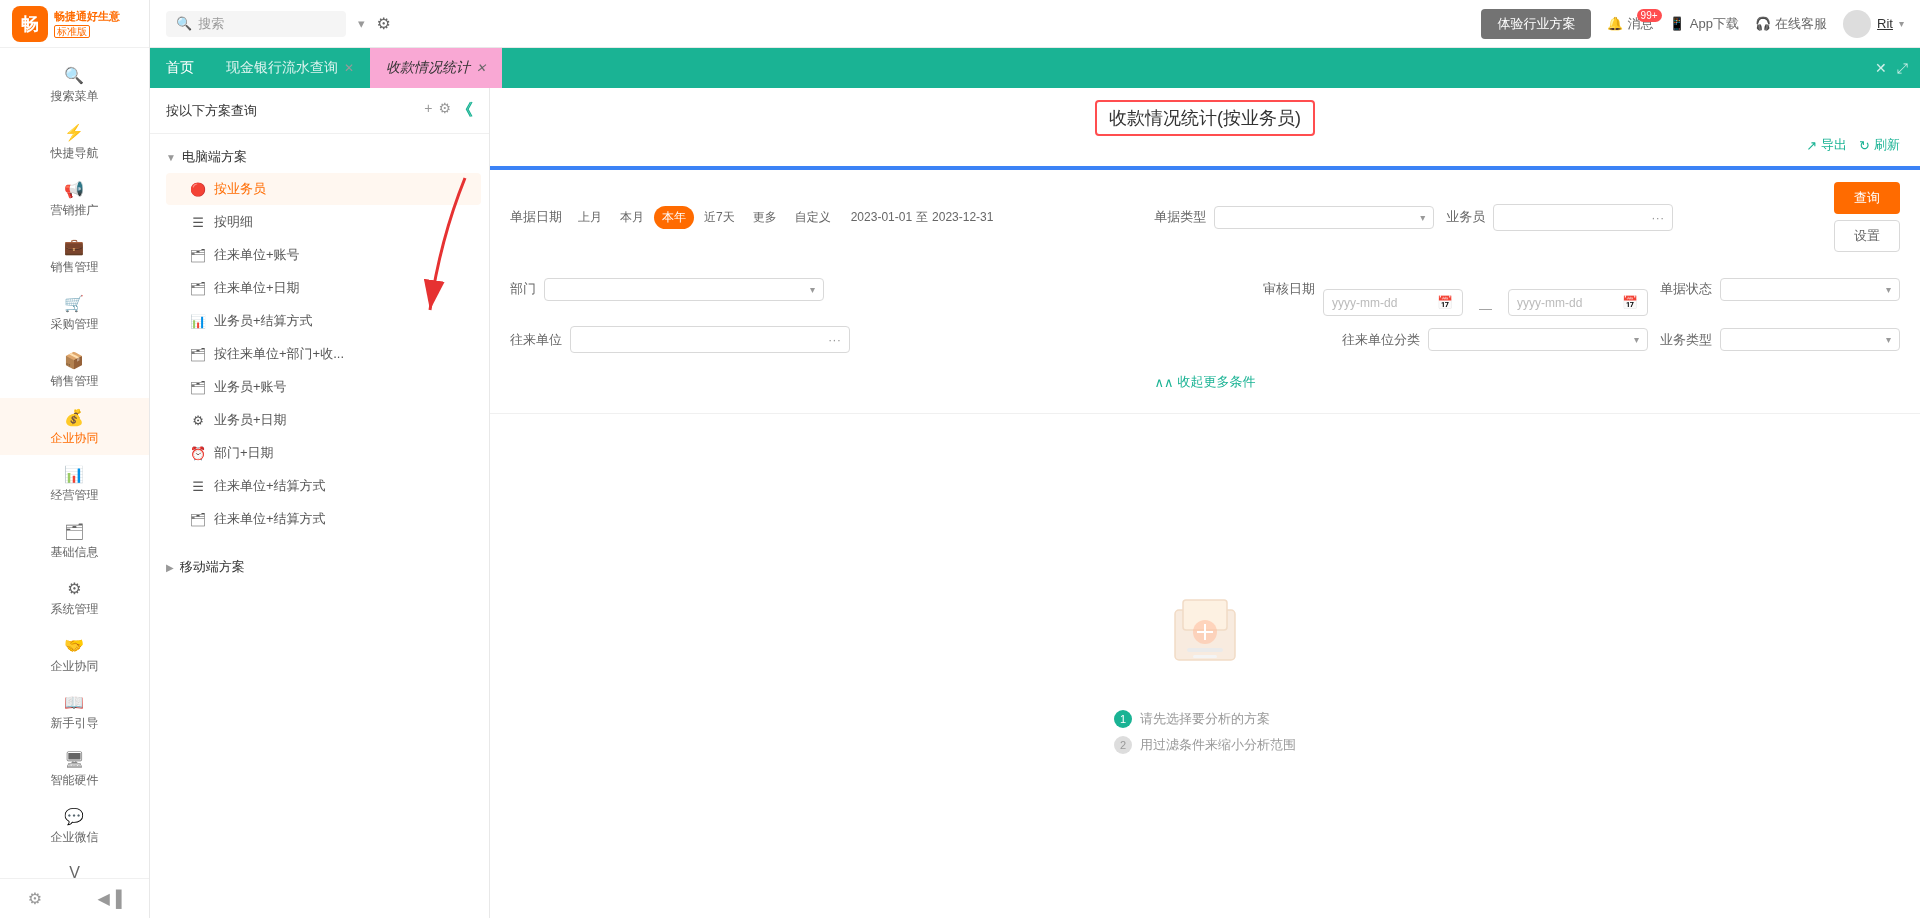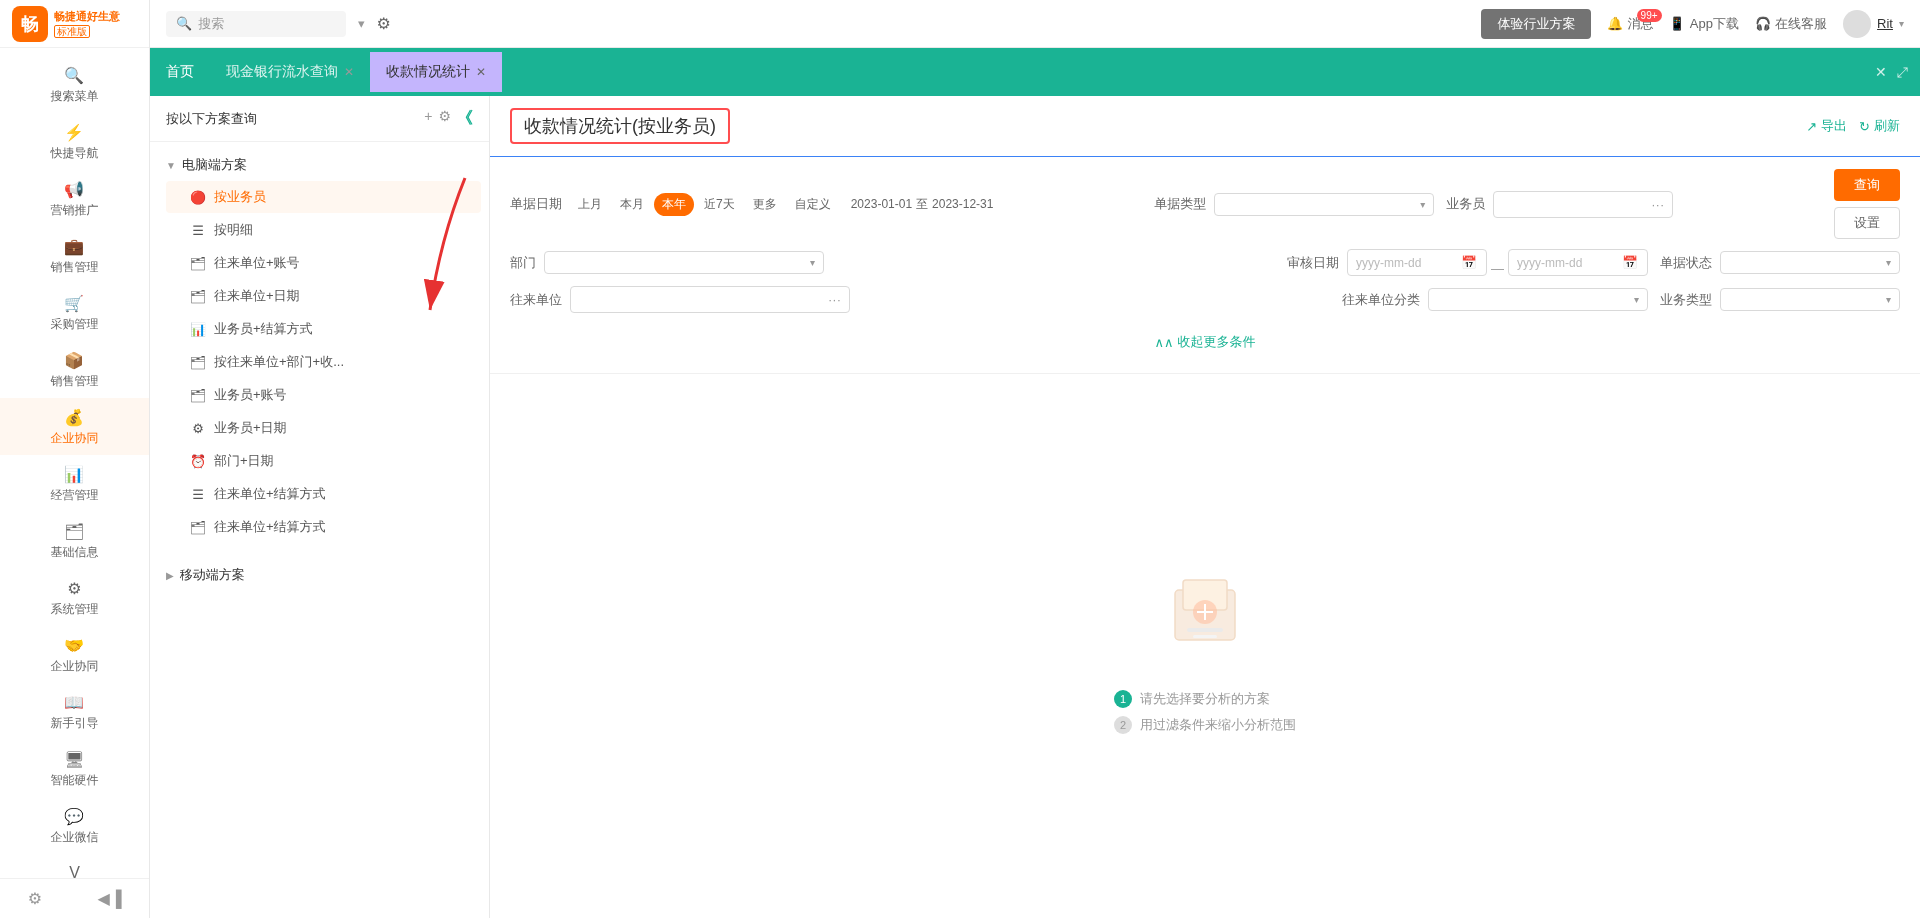"首页" .tabbar { height: 48px -> 40px }
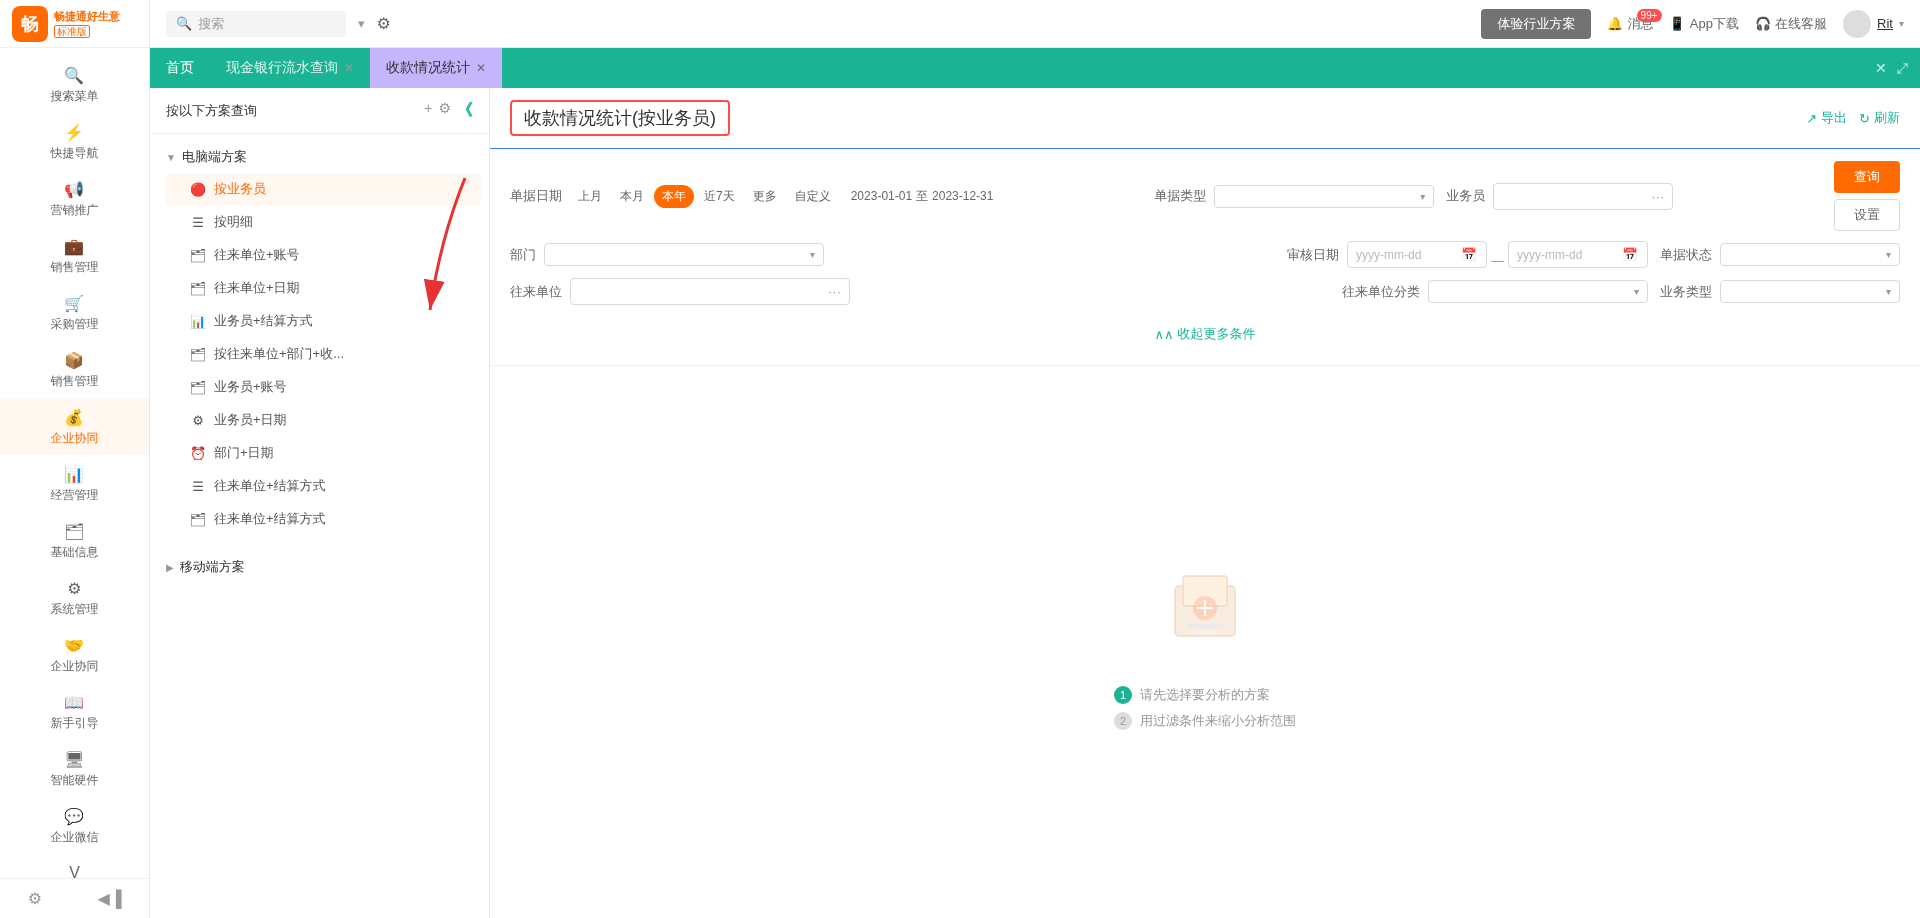"收款情况统计" .tab-item.active { background: #c4b5fd -> #f9a8d4; font-style: none -> italic }
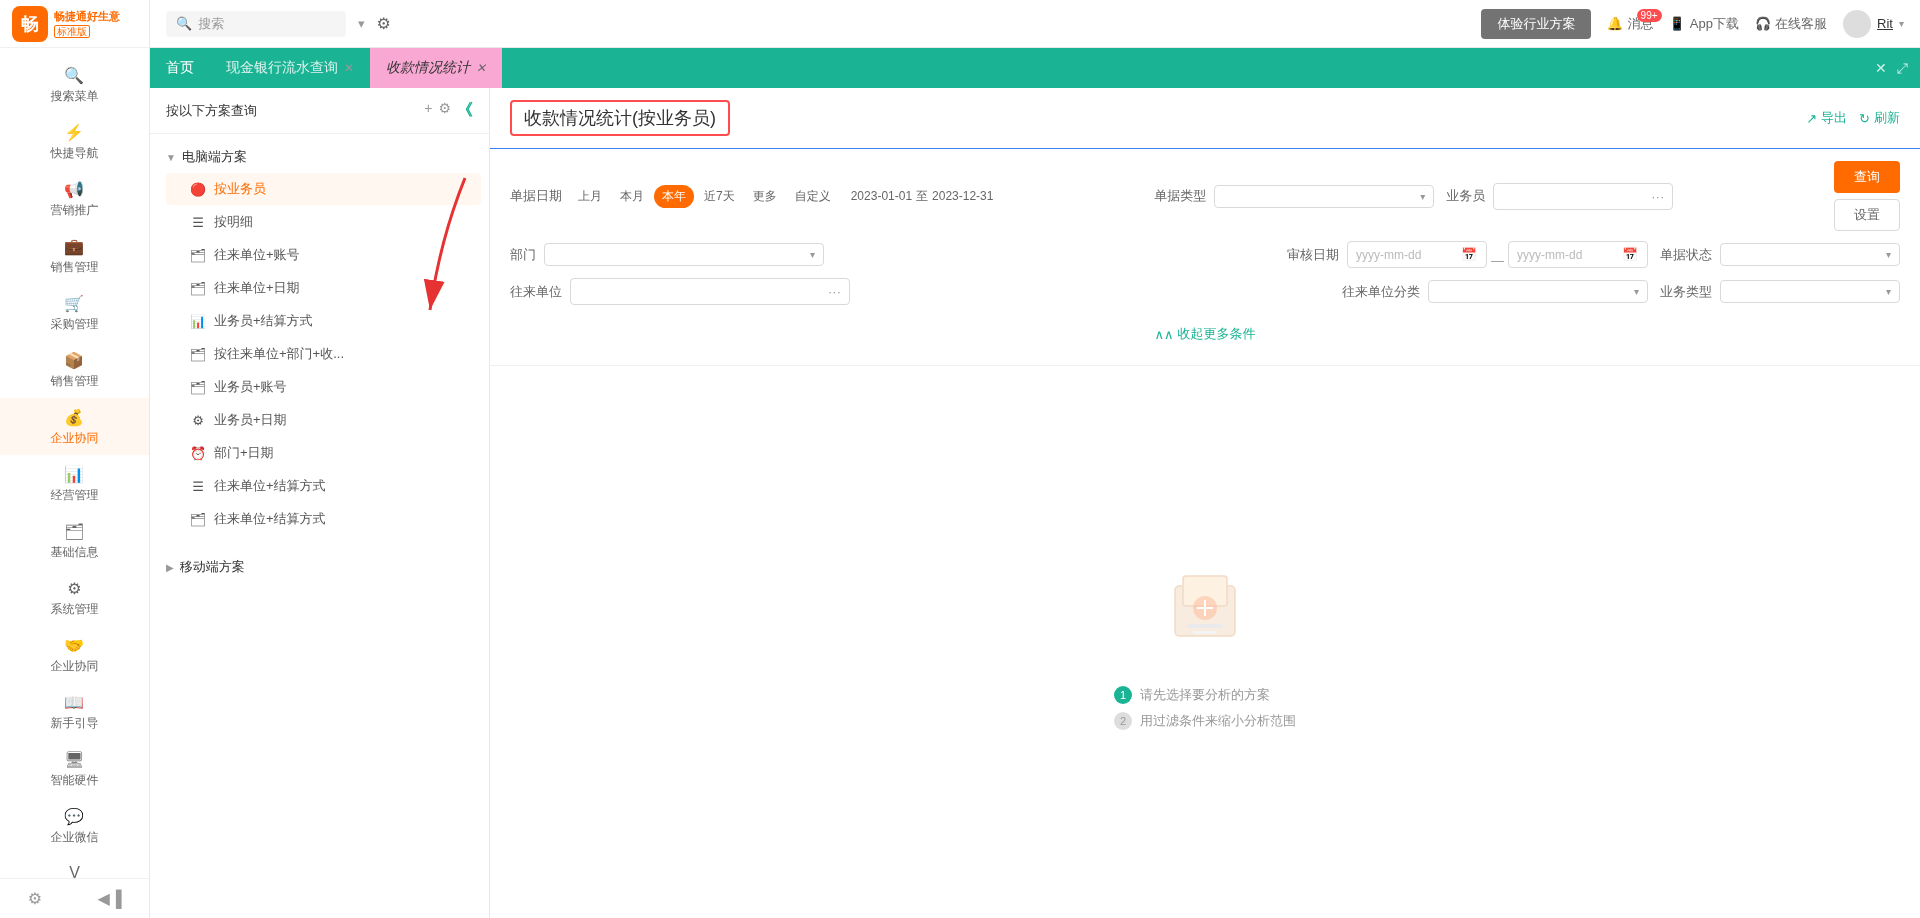"收款情况统计(按业务员)" .page-header { border-bottom: 1px solid #3b82f6 -> 4px solid #3b82f6; flex-direction: none -> column }
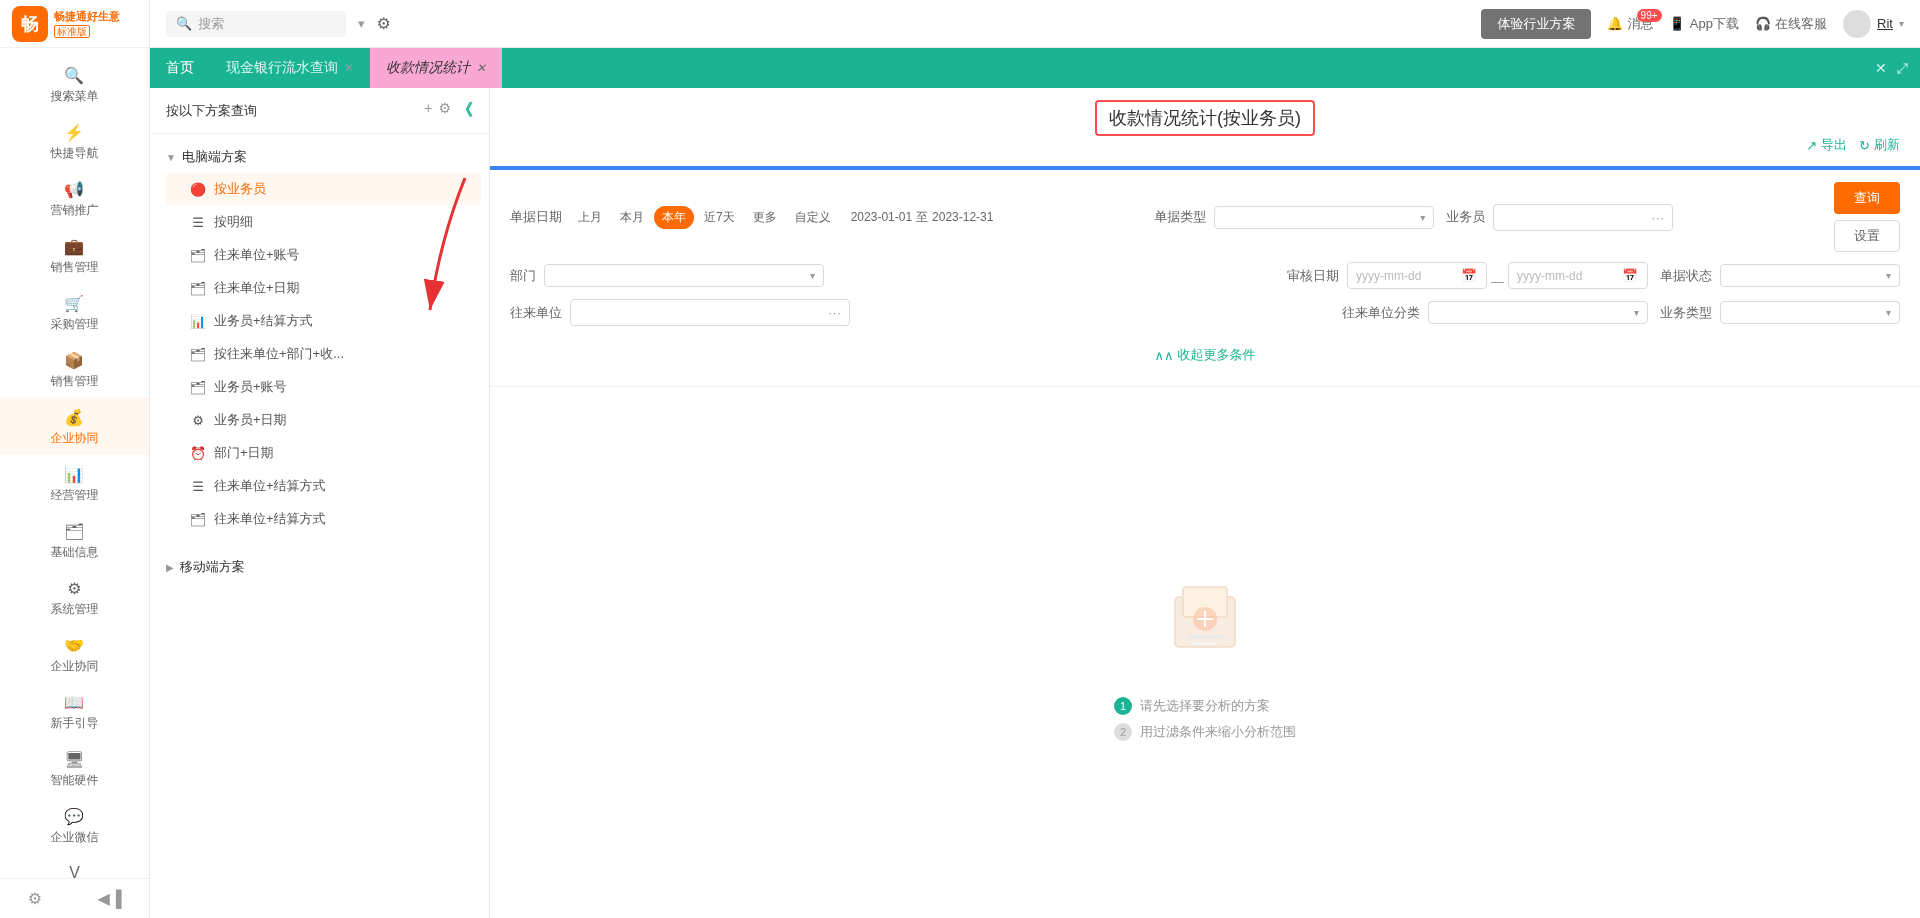"yyyy-mm-dd" .form-date { gap: 4px -> 16px; margin-top: none -> 27px }
